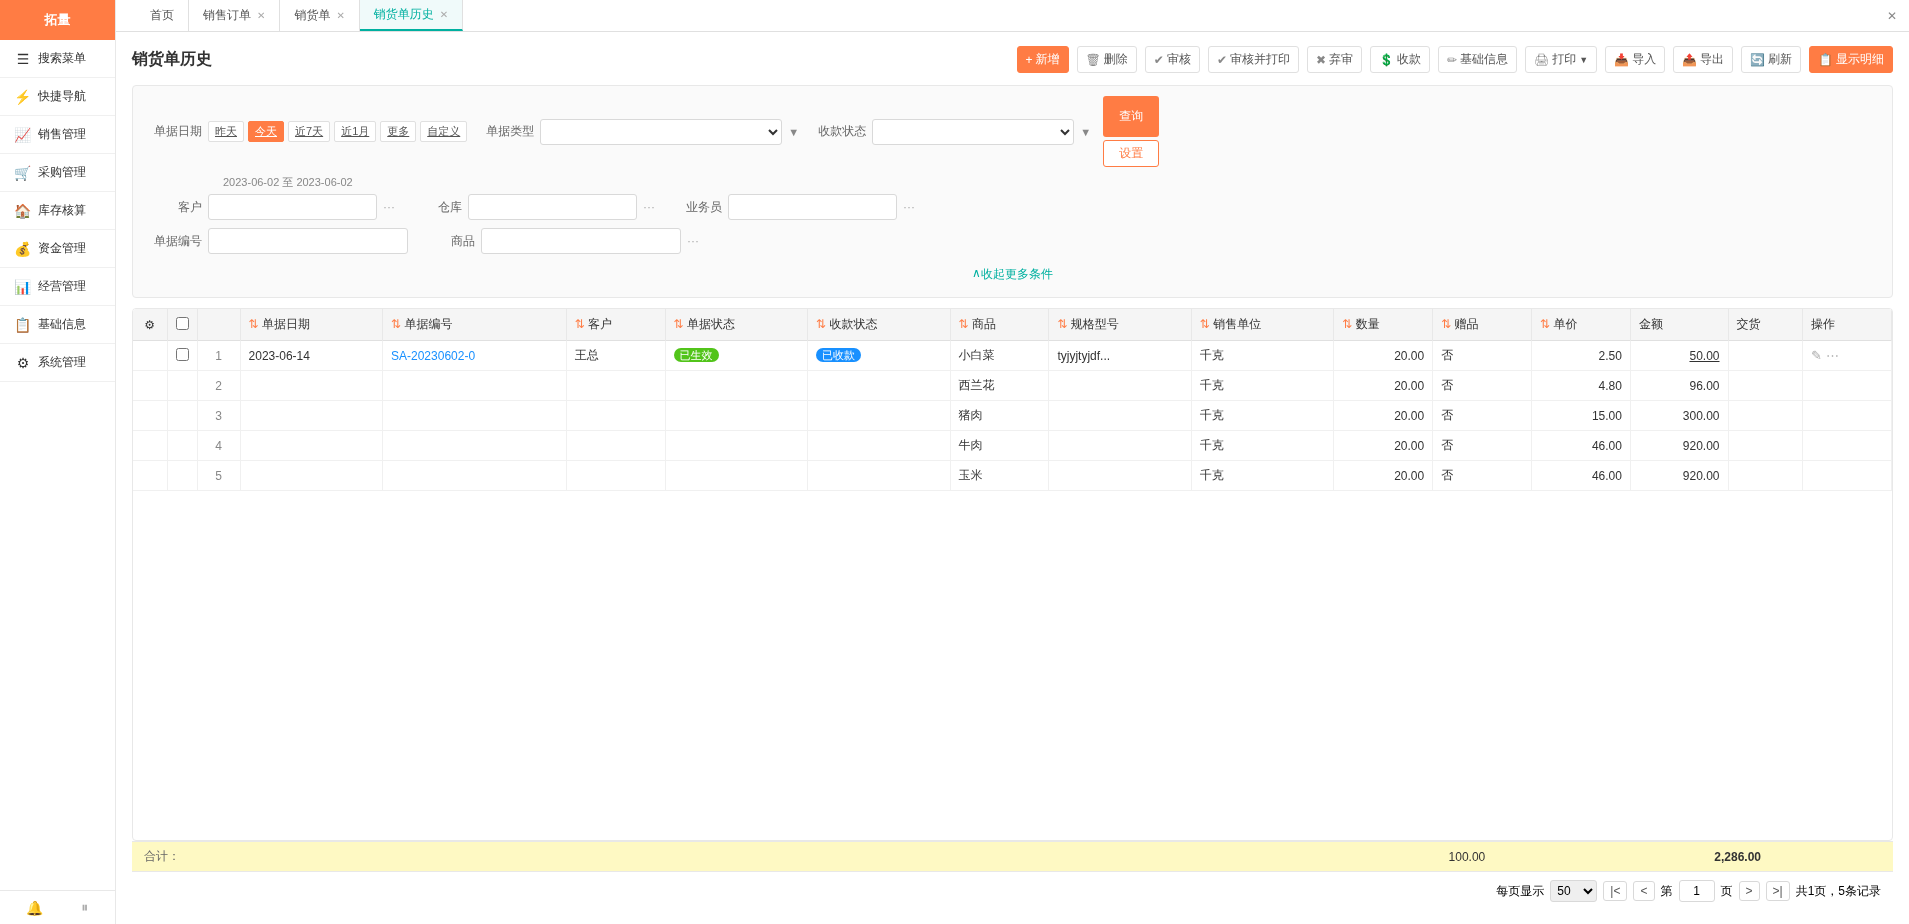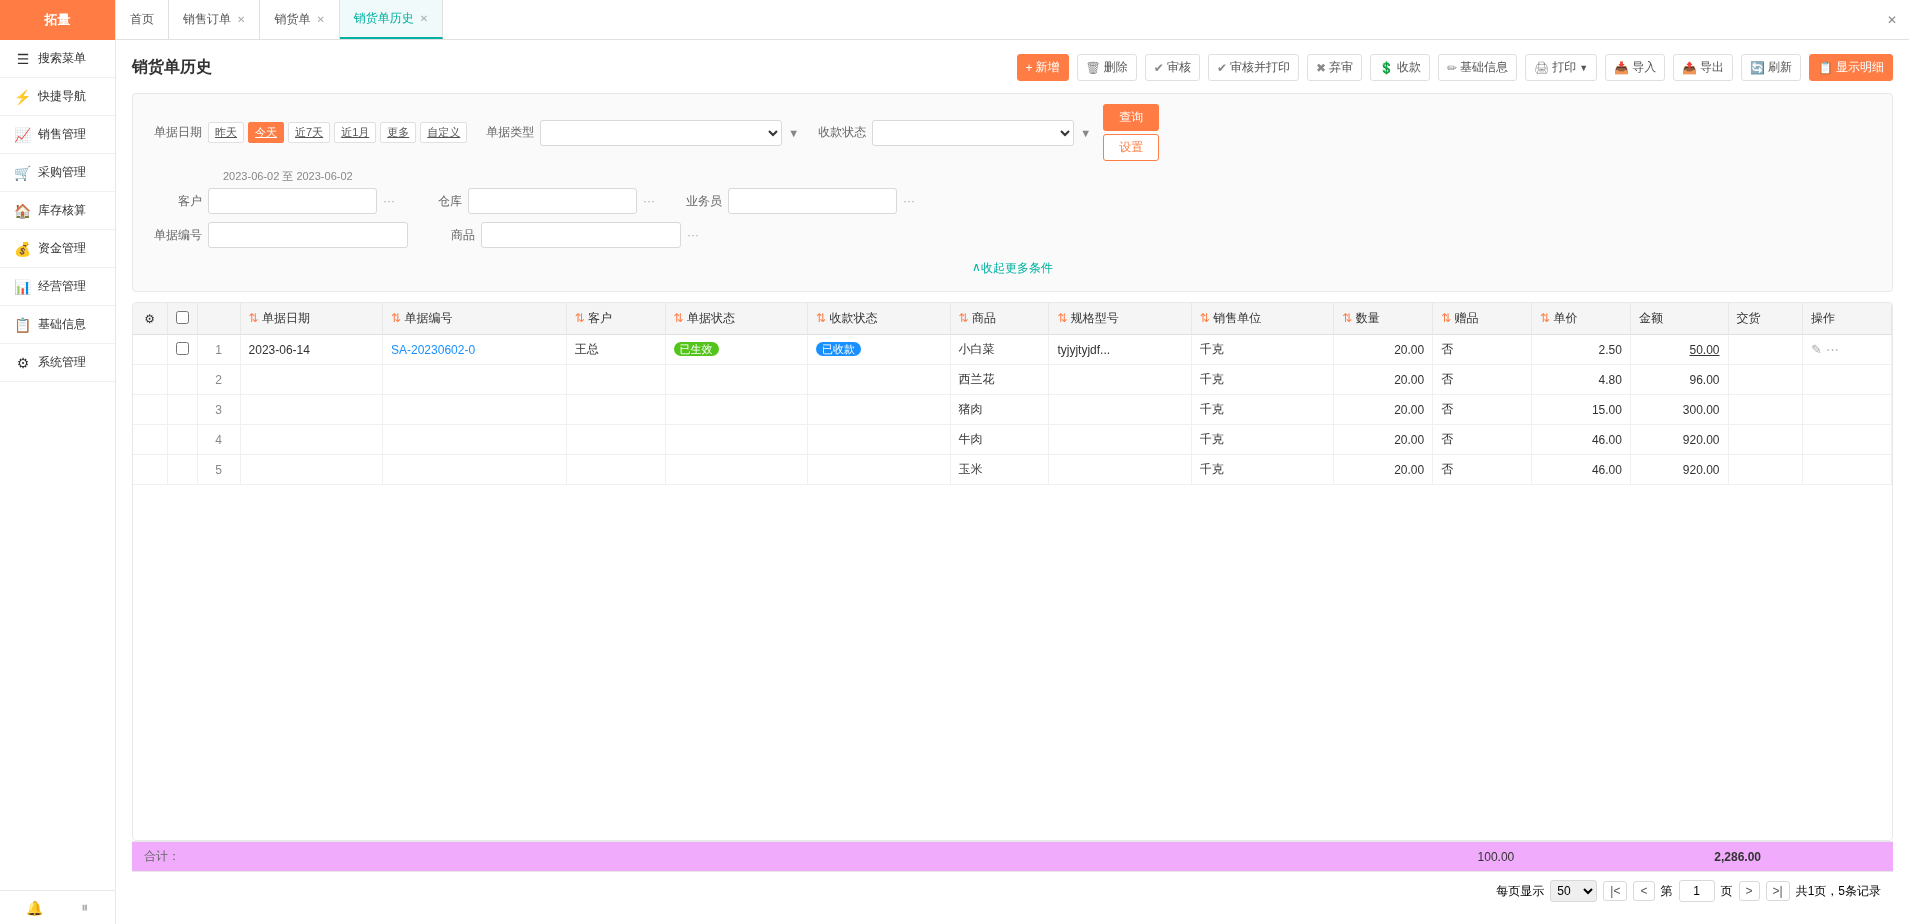"首页" .tab-bar { height: 40px -> 32px; padding-left: none -> 20px }
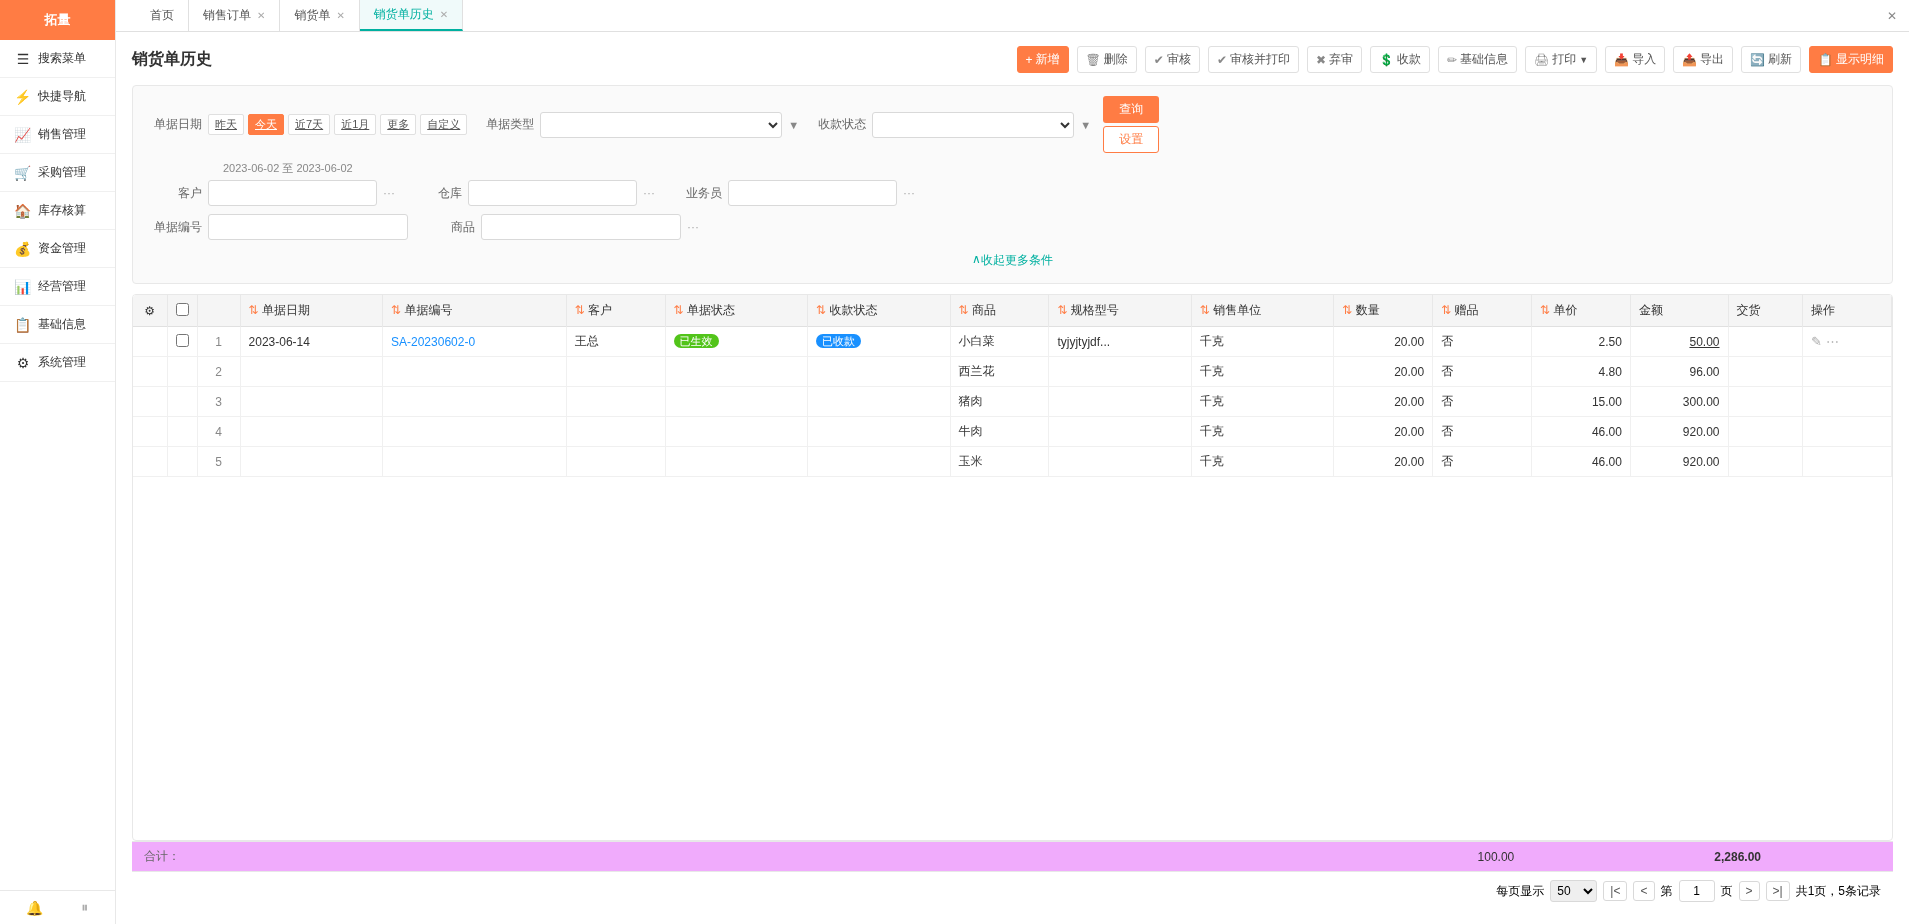"查询" .query-btn { padding: 5px 16px -> 12px 16px }
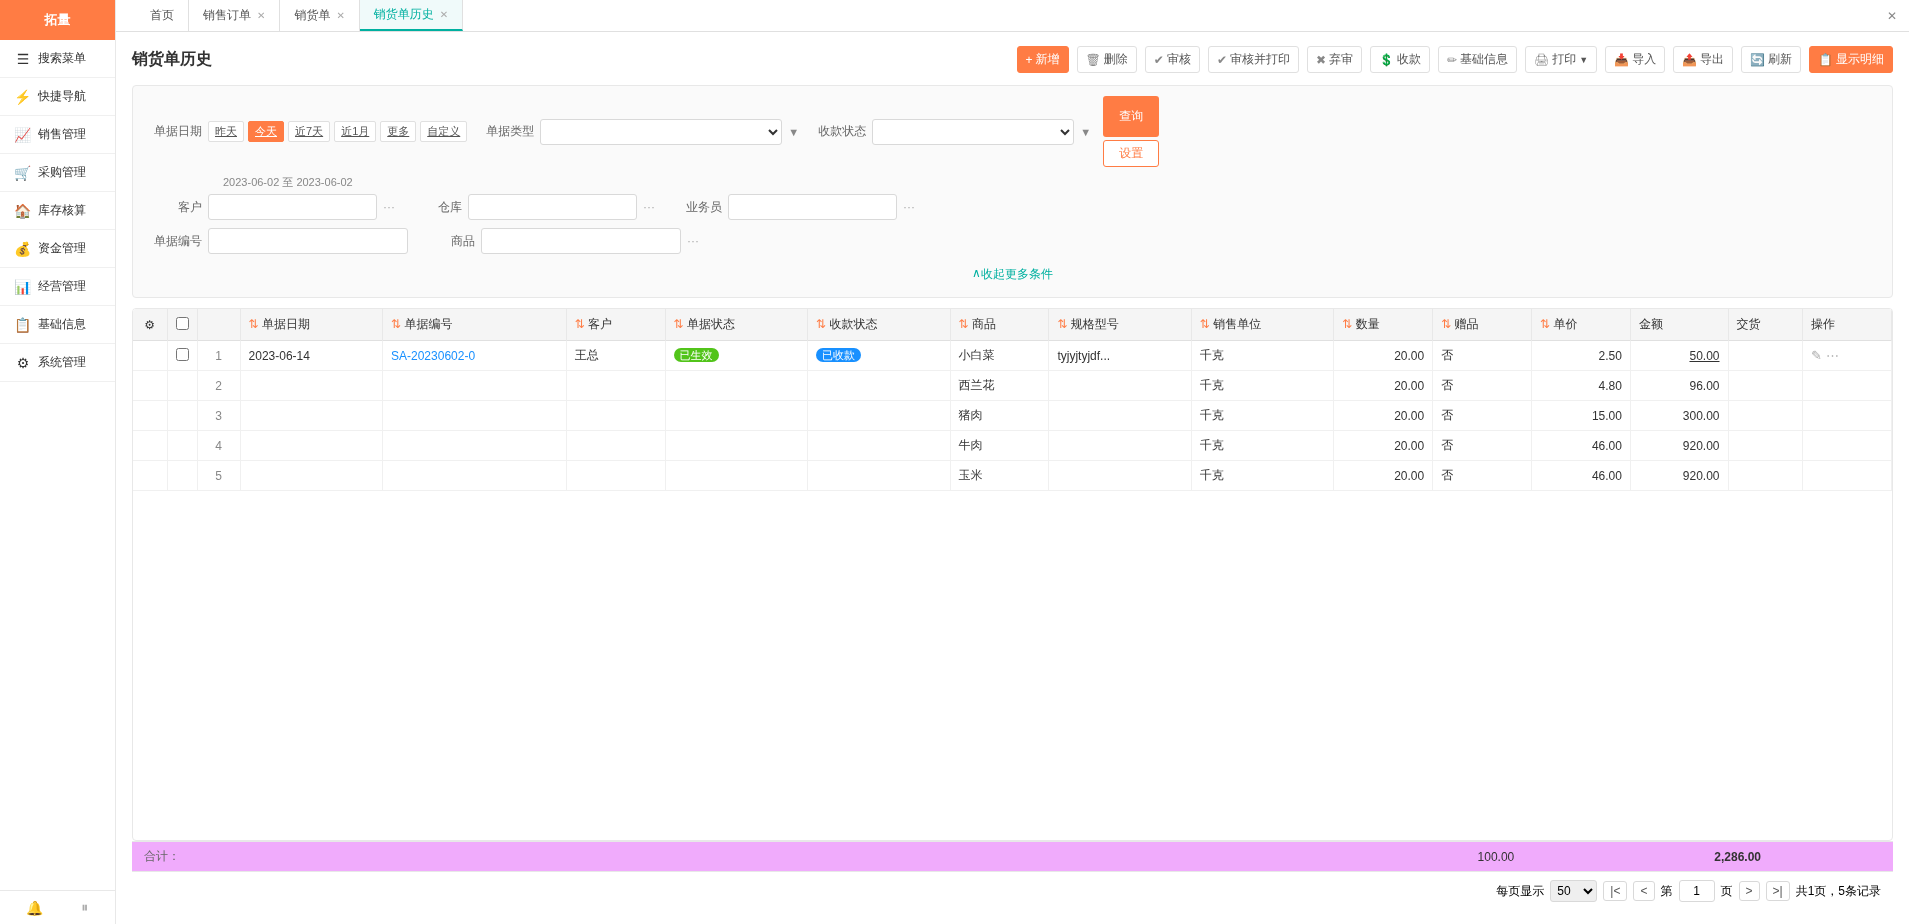"合计：" .table-footer { background: #f0abfc -> #fef9c3; gap: none -> 29px }
